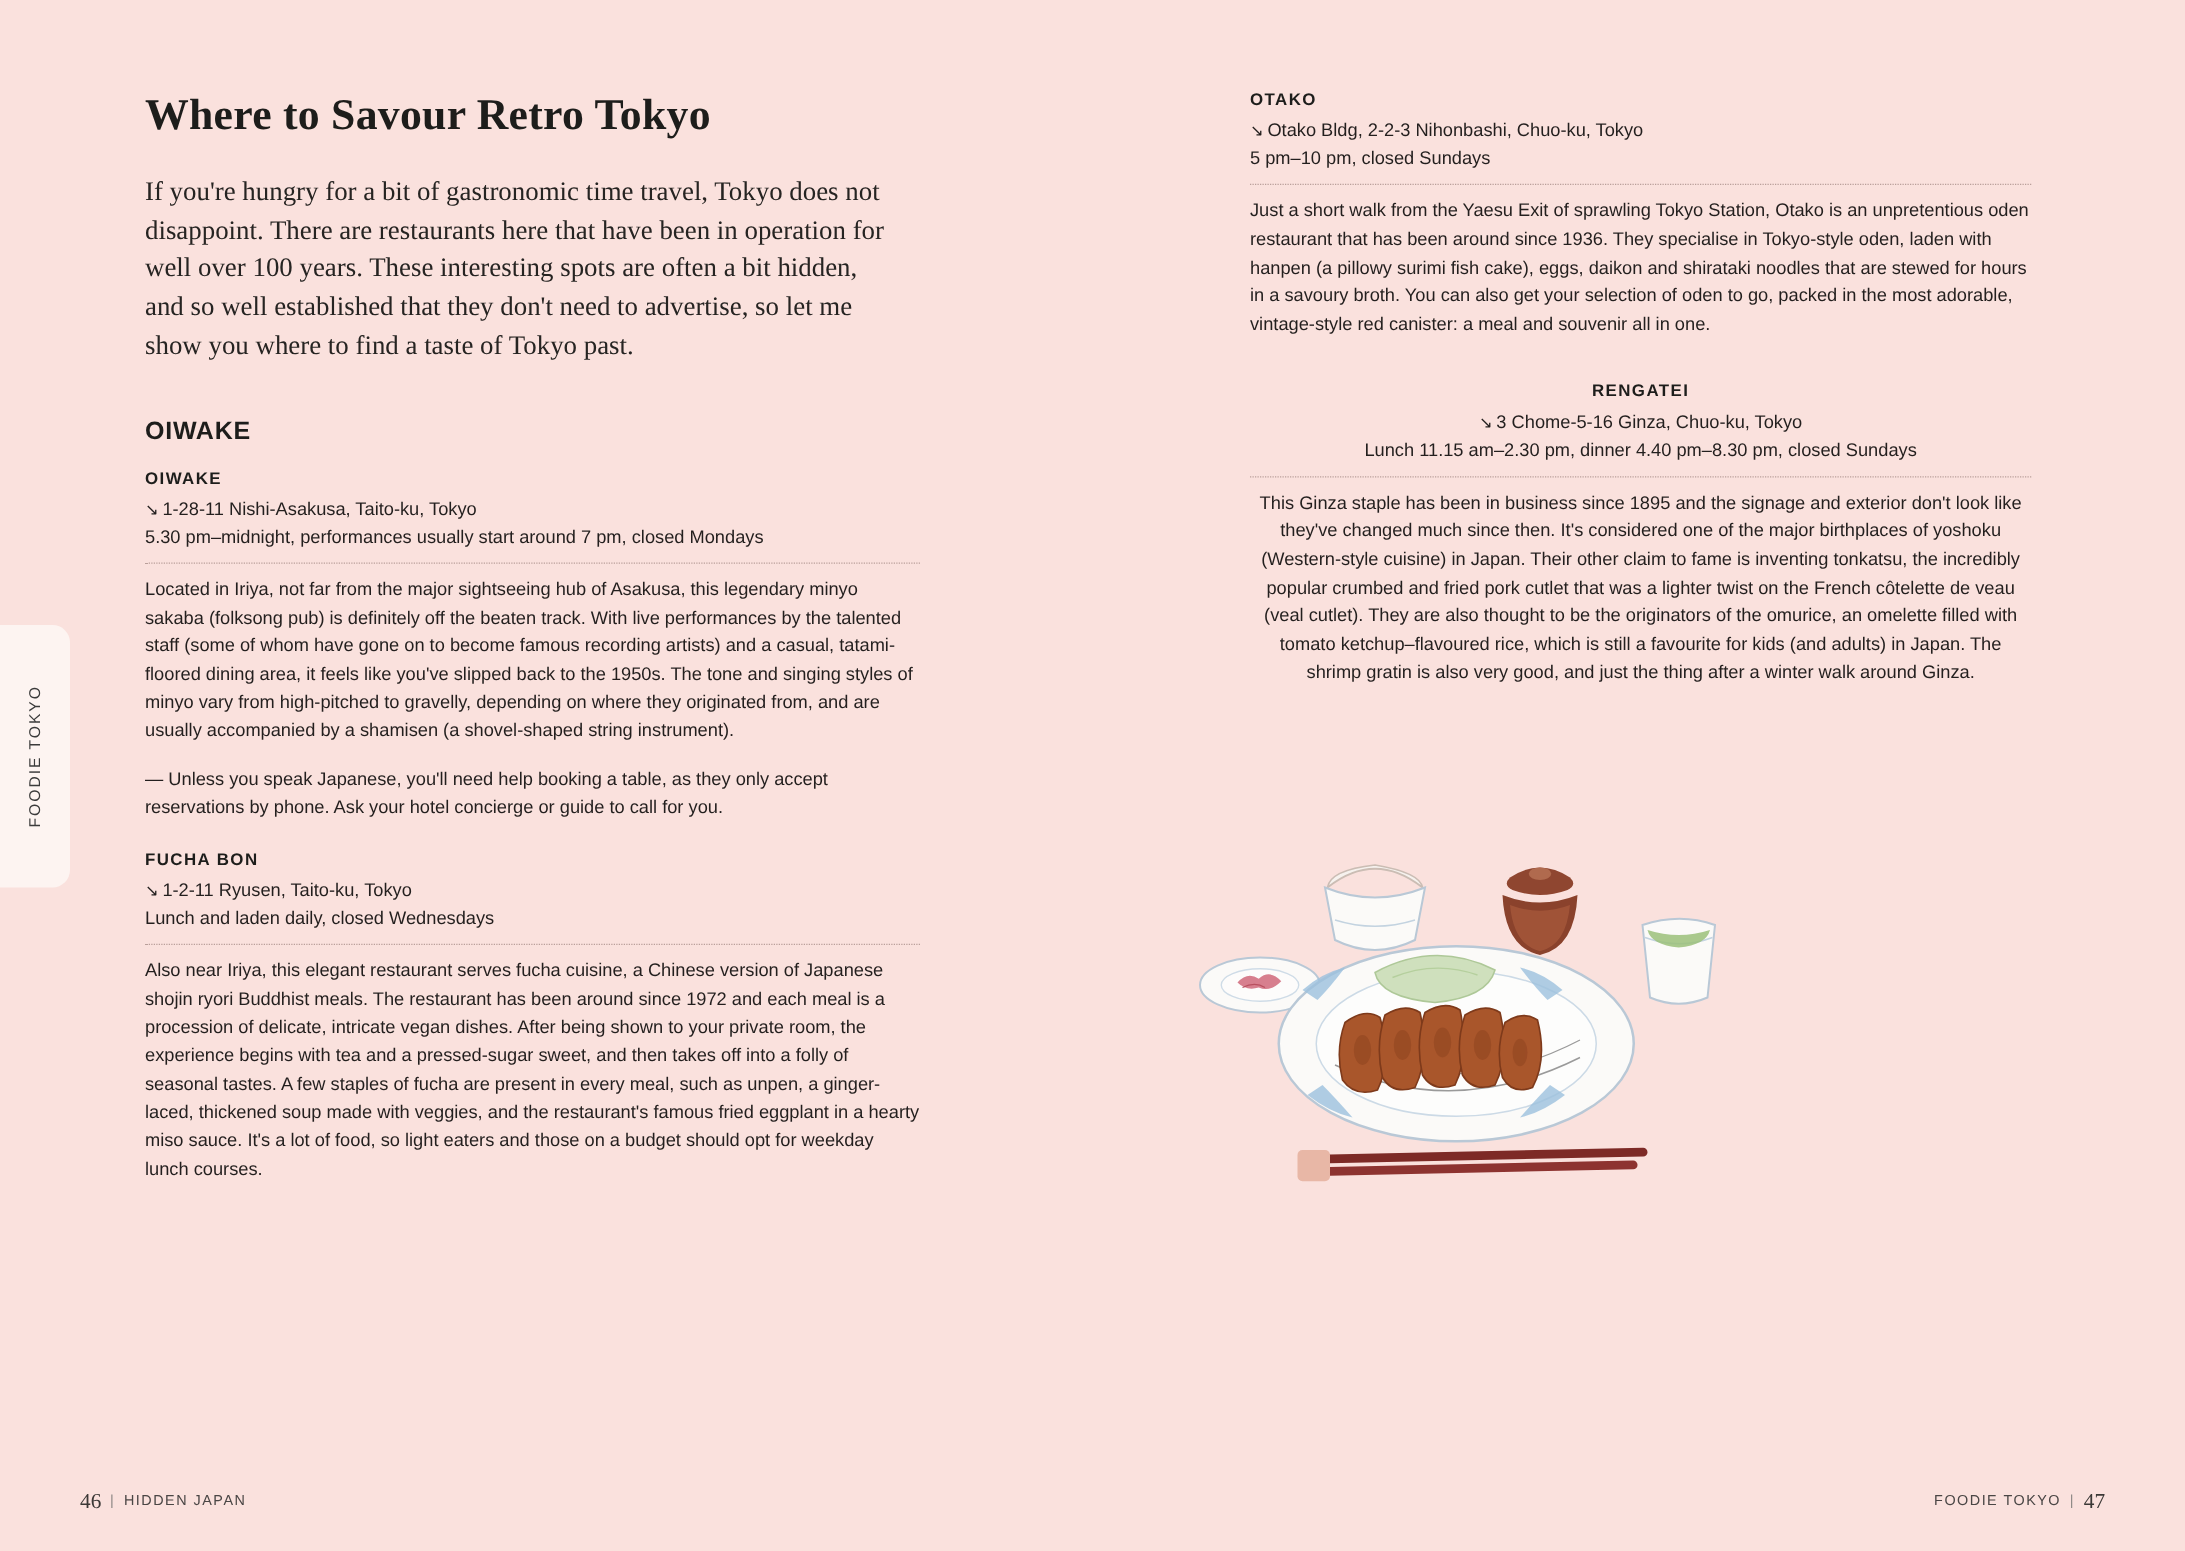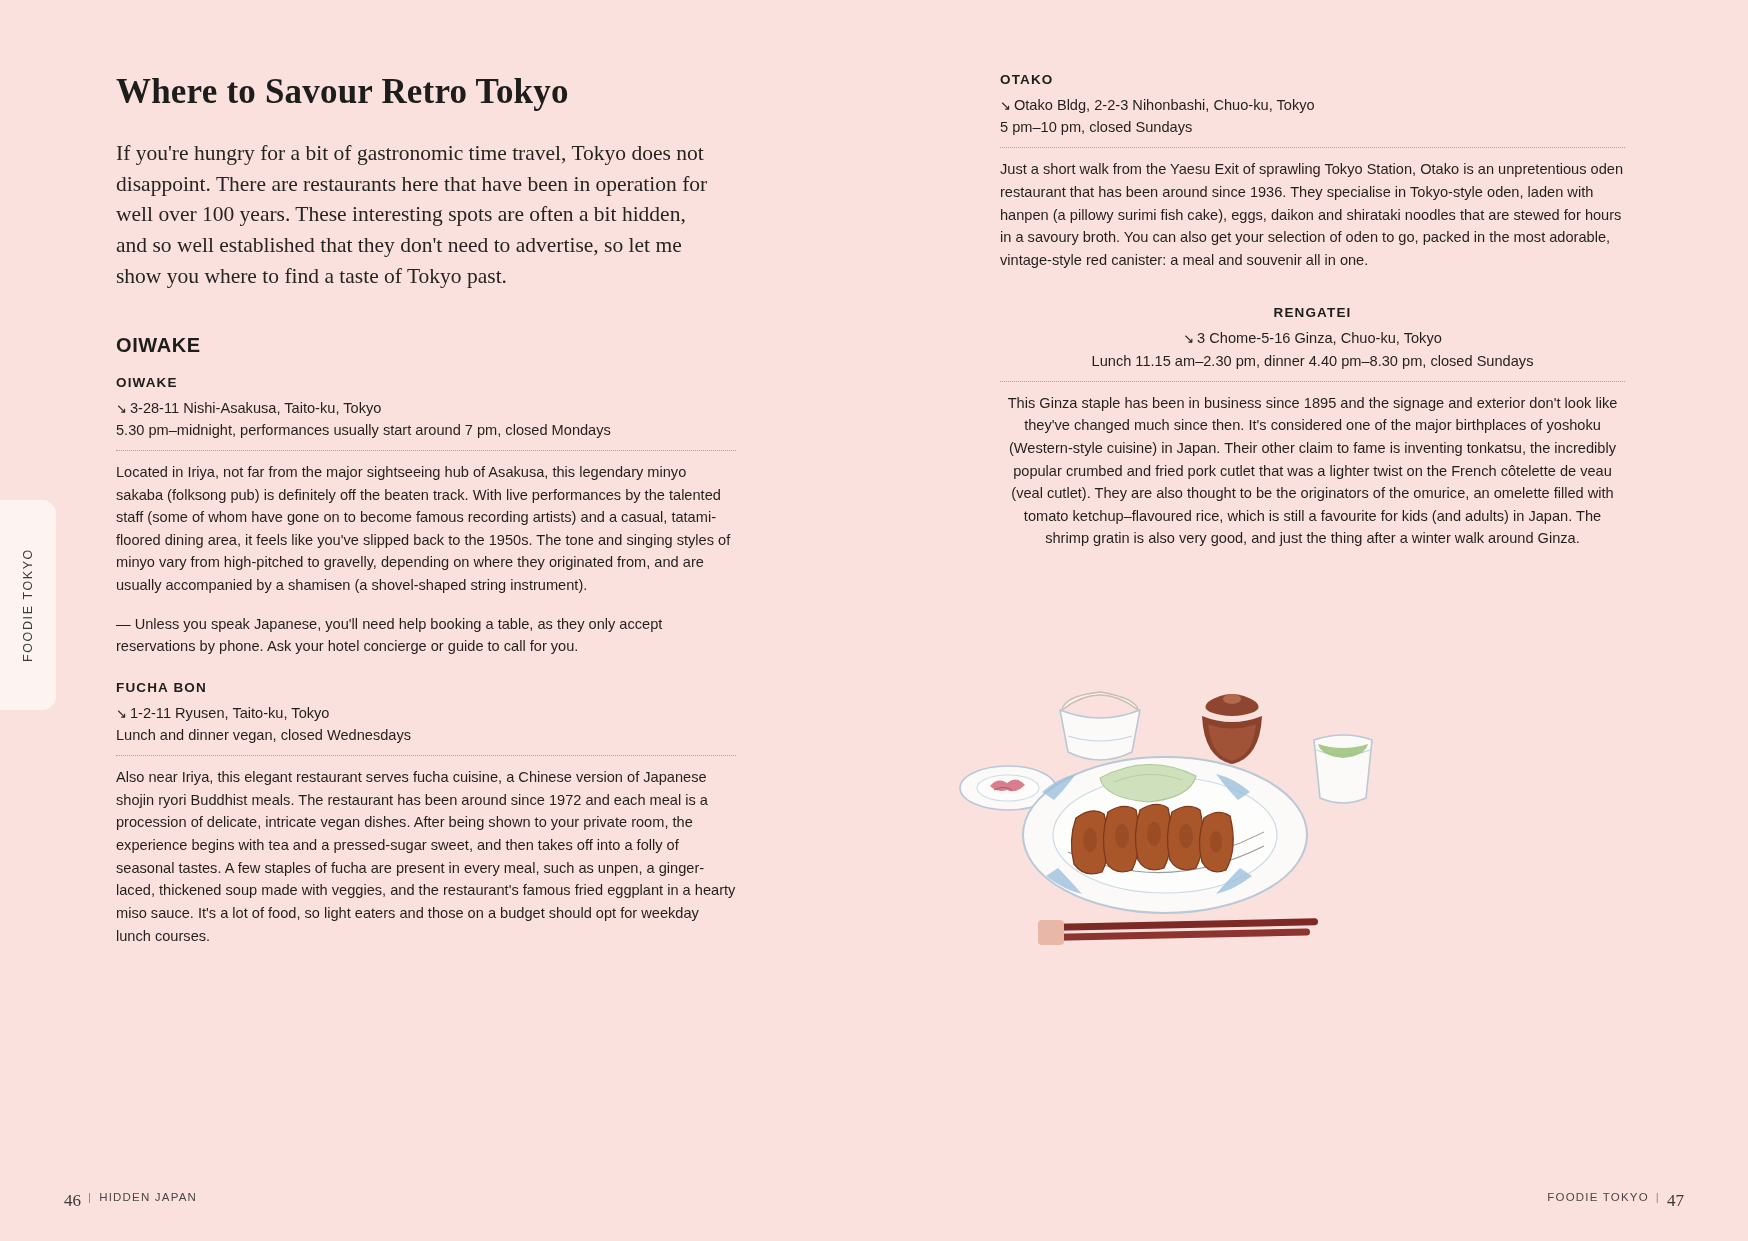"3-28-11 Nishi-Asakusa, Taito-ku, Tokyo" span { text: 3-28-11 -> 1-28-11 }
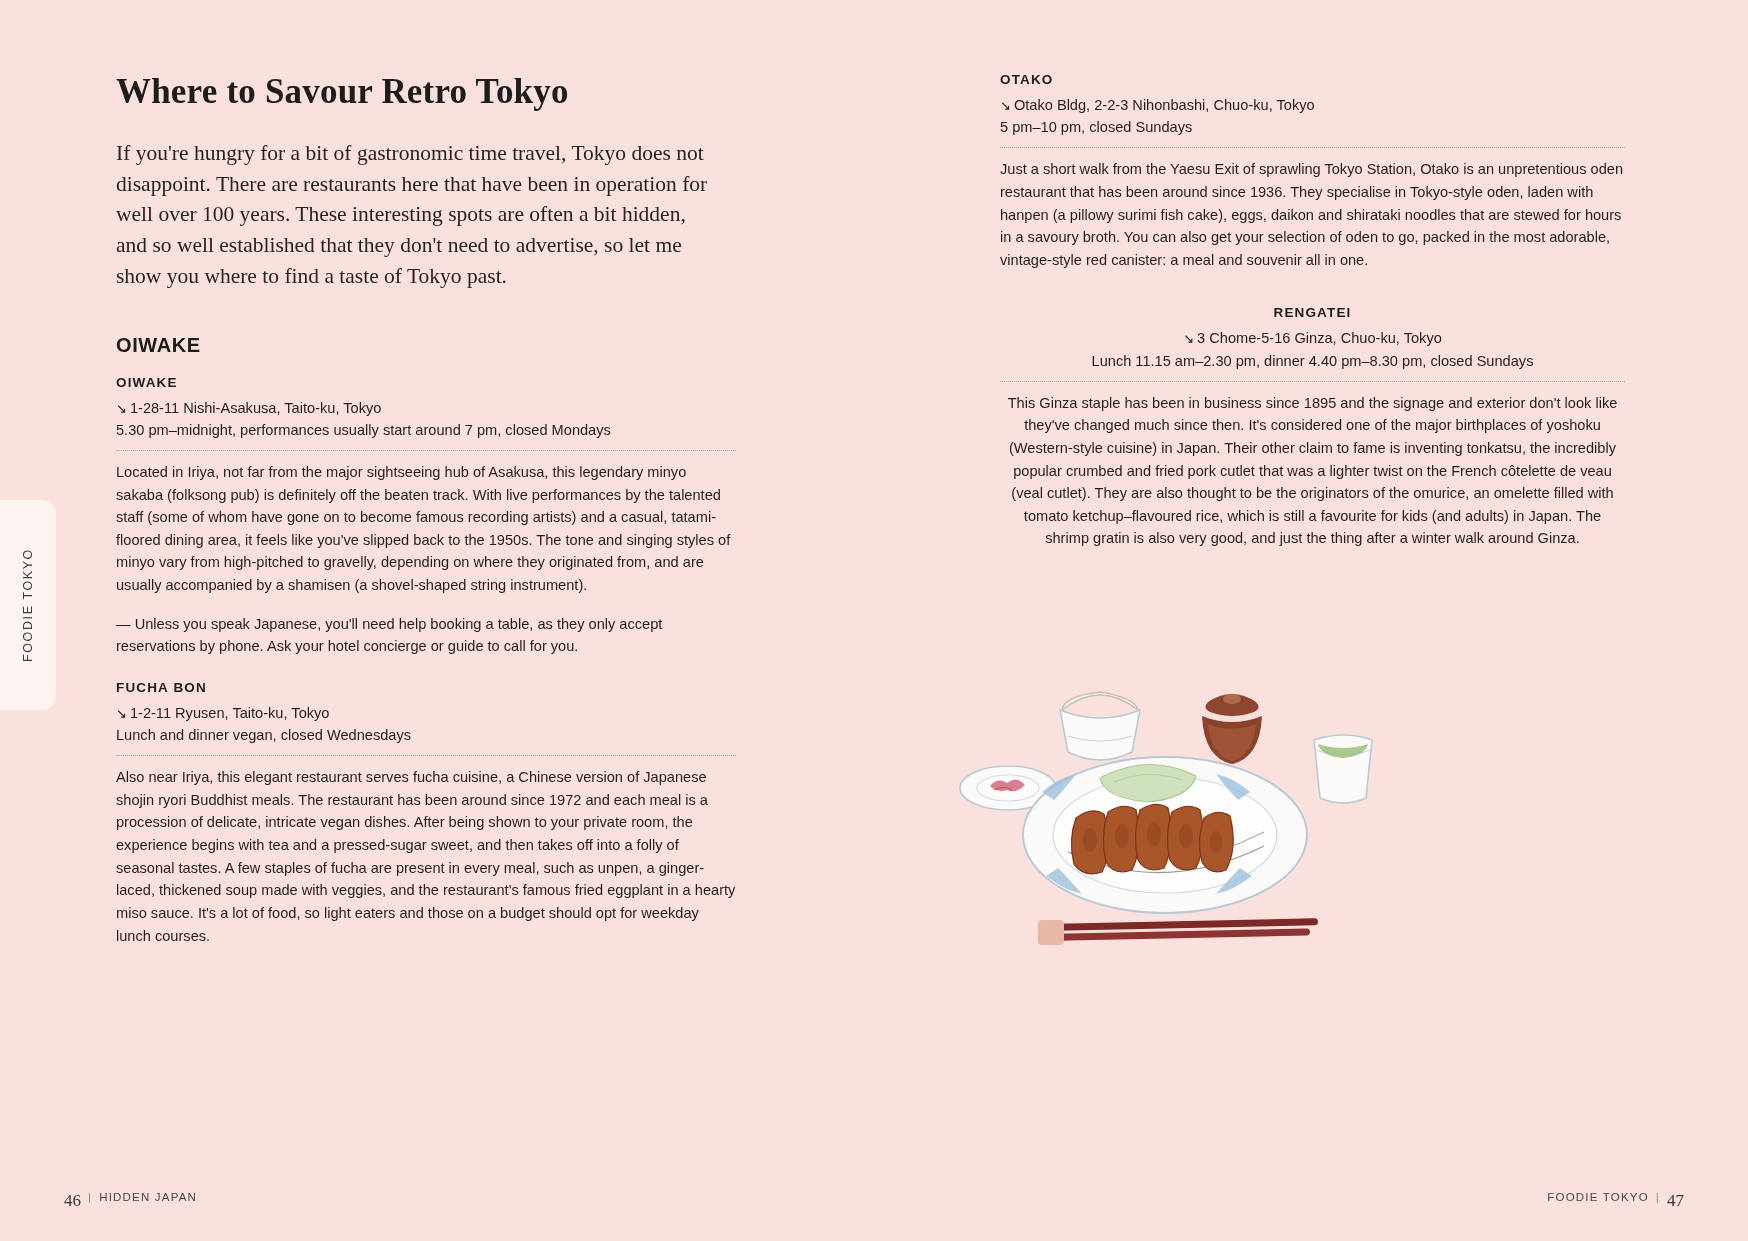"Lunch and dinner vegan, closed" div.entry-meta { text: dinner vegan -> laden daily }
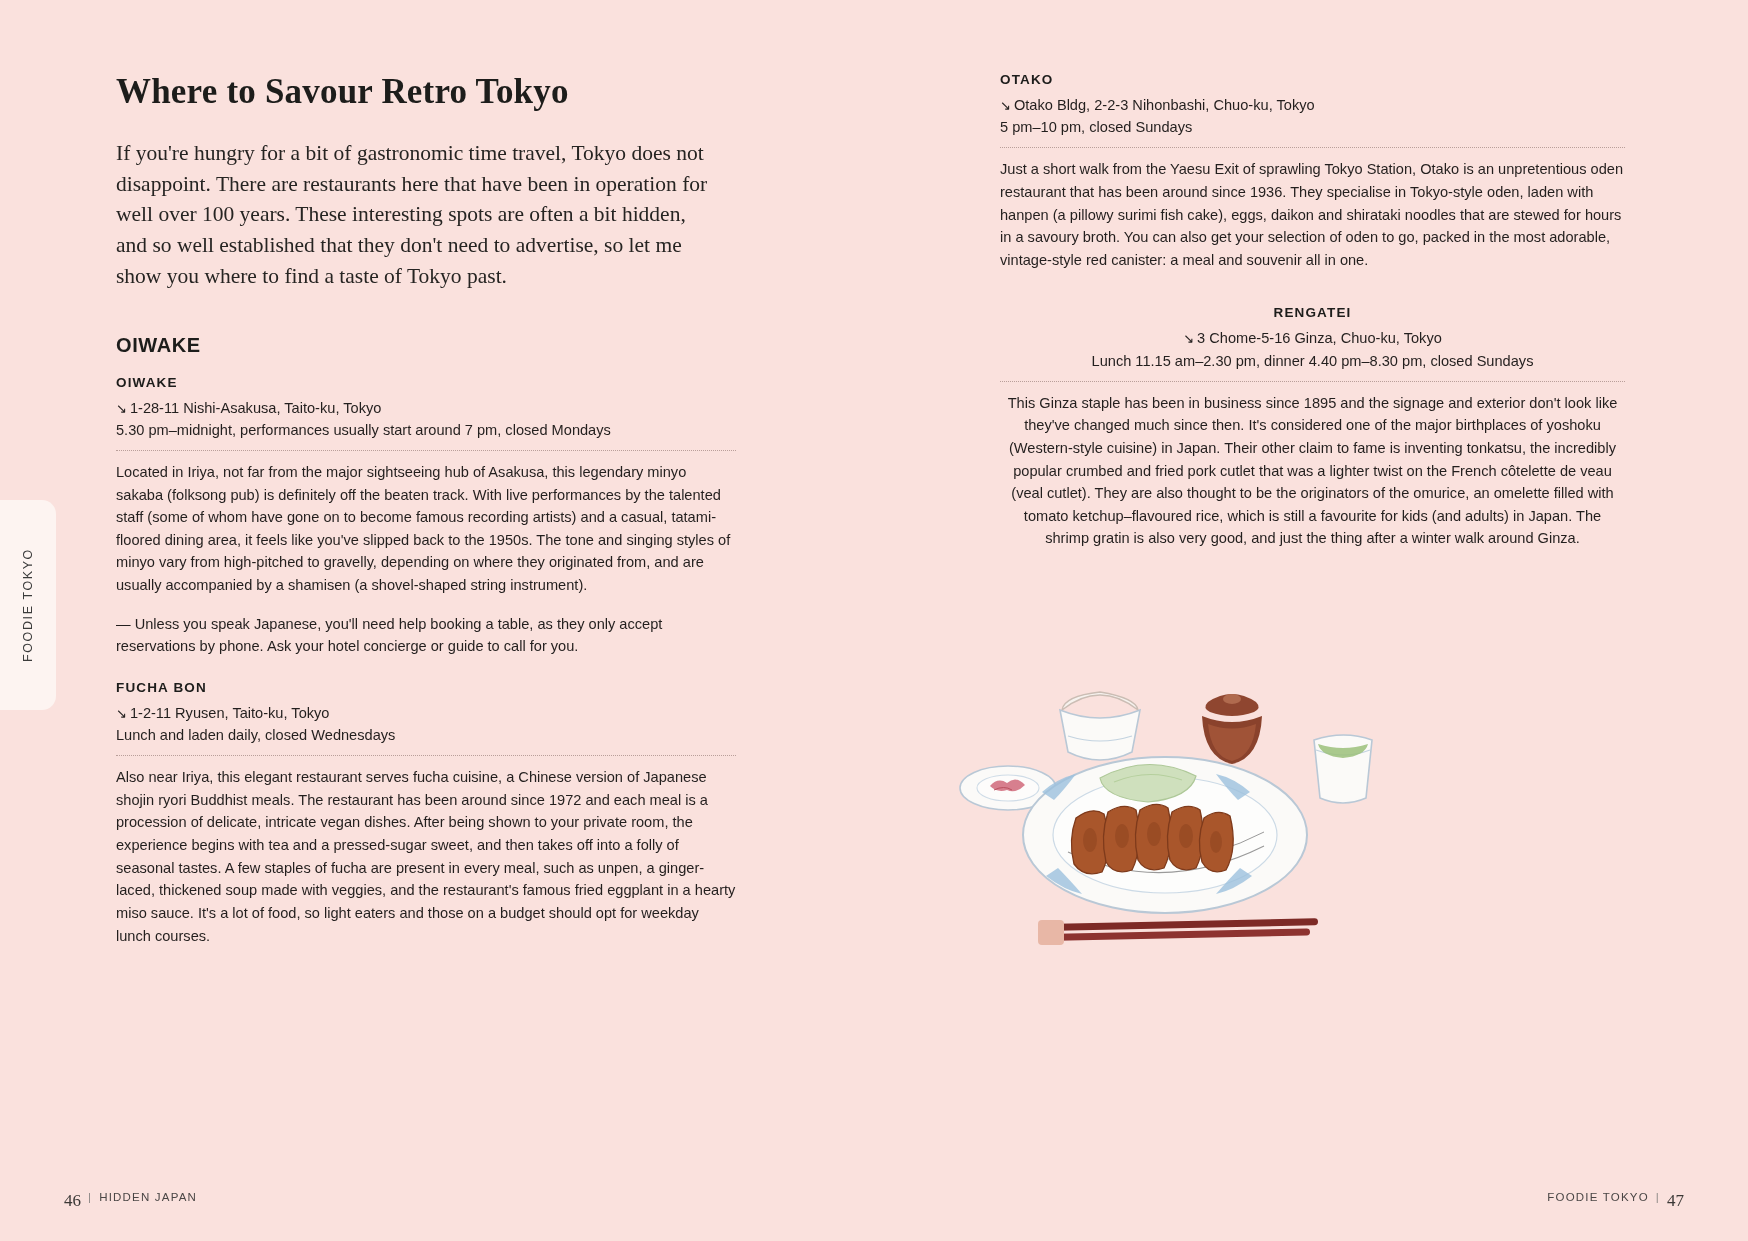"46" .folio { align-items: flex-start -> center }
